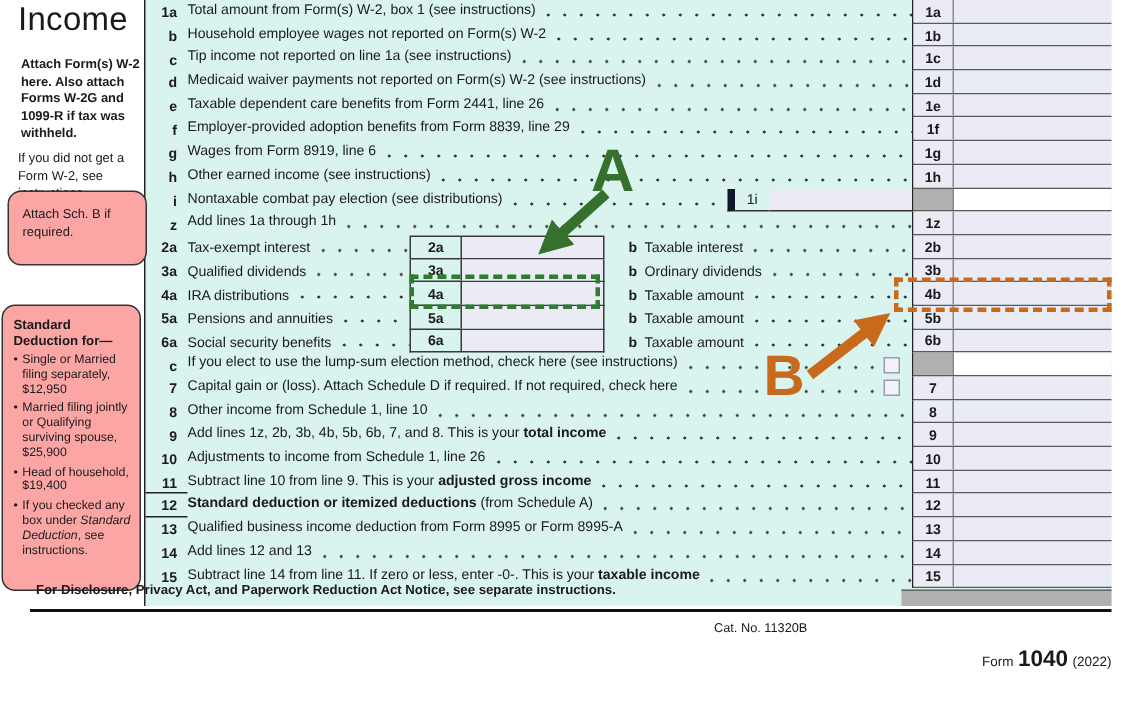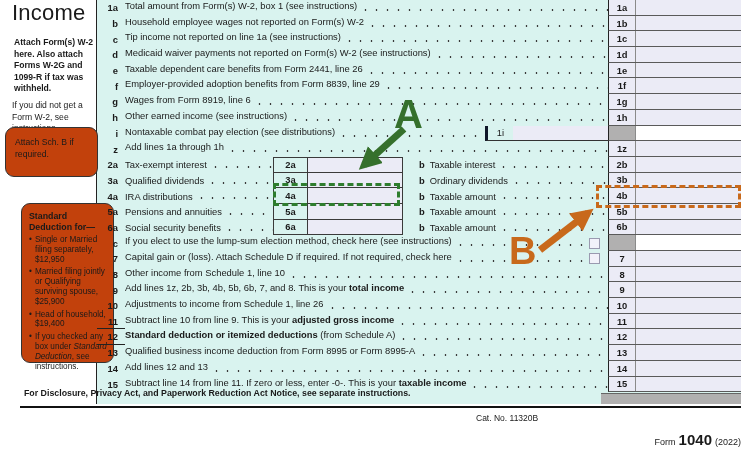"1i" .cilabel { border-left: 3px solid #0f172a -> 5px solid #0f172a }
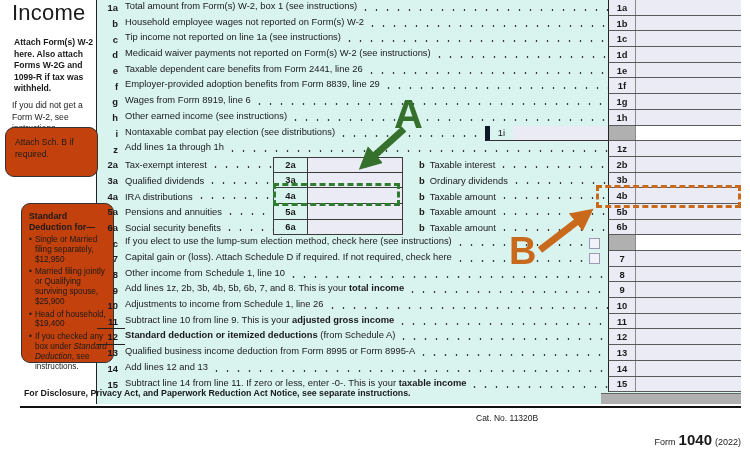"Attach Sch. B if required." .callout { background: #c2410c -> #fca5a5 }
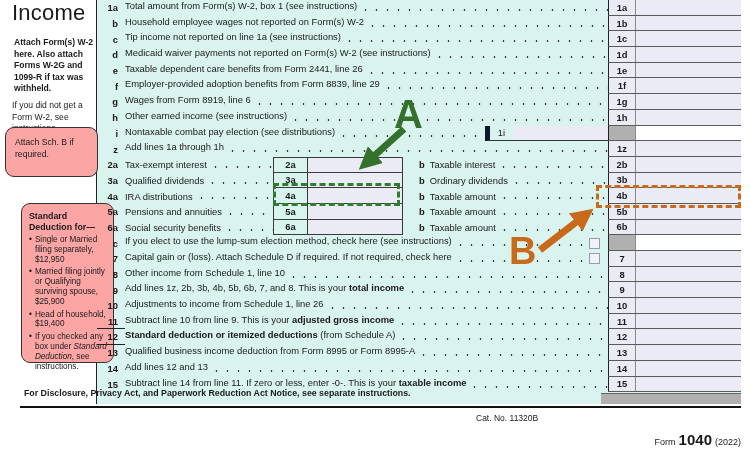"Standard Deduction for—" .std-box { height: 160px -> 191px; left: 21px -> 1px }
